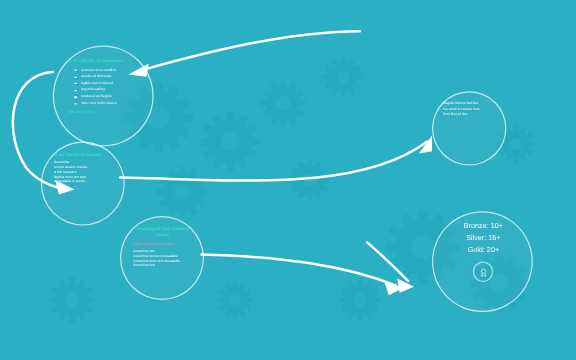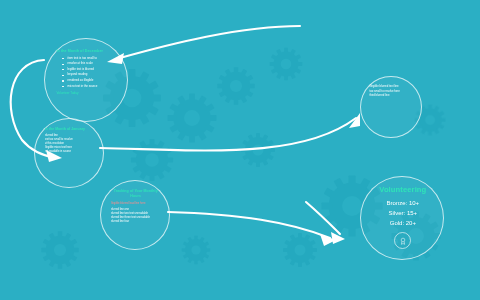"Volunteering" div.n-title { html: <div>Volunteering</div> -> none }
